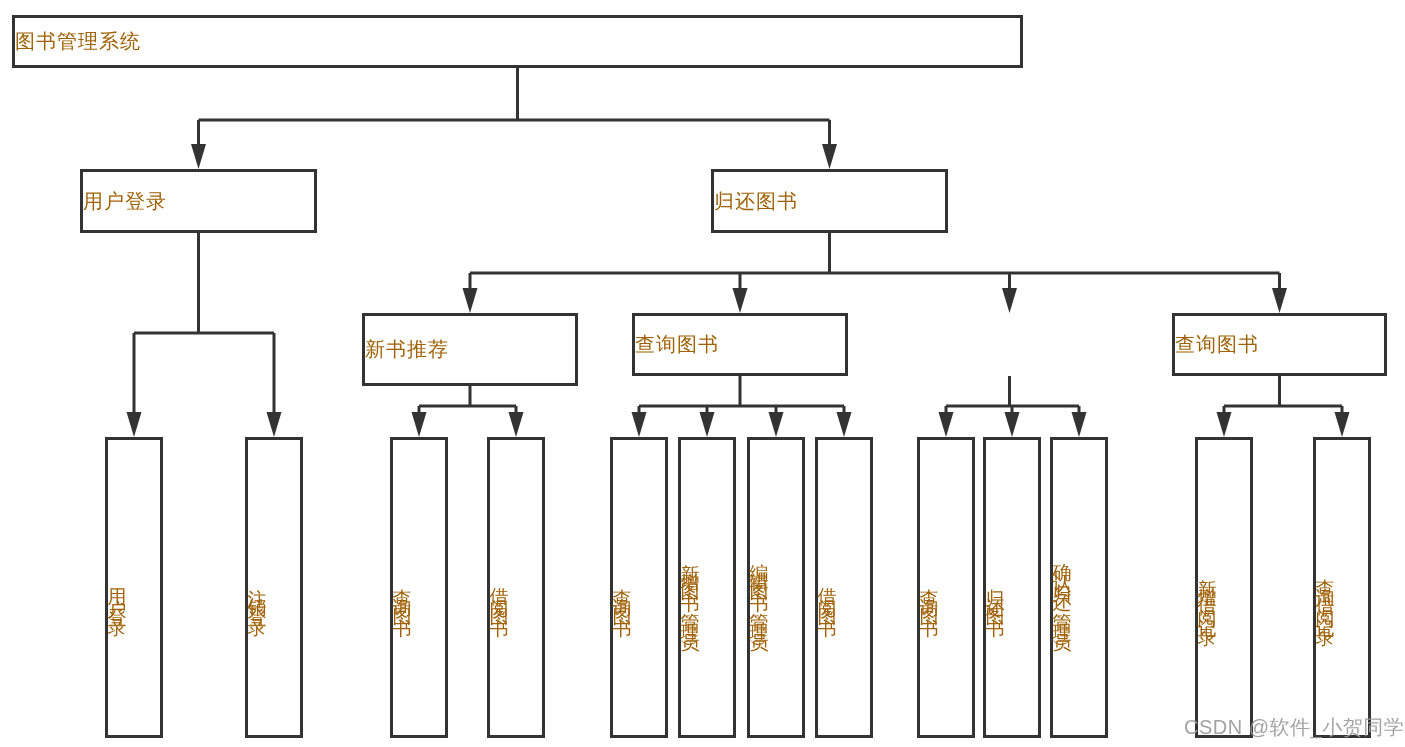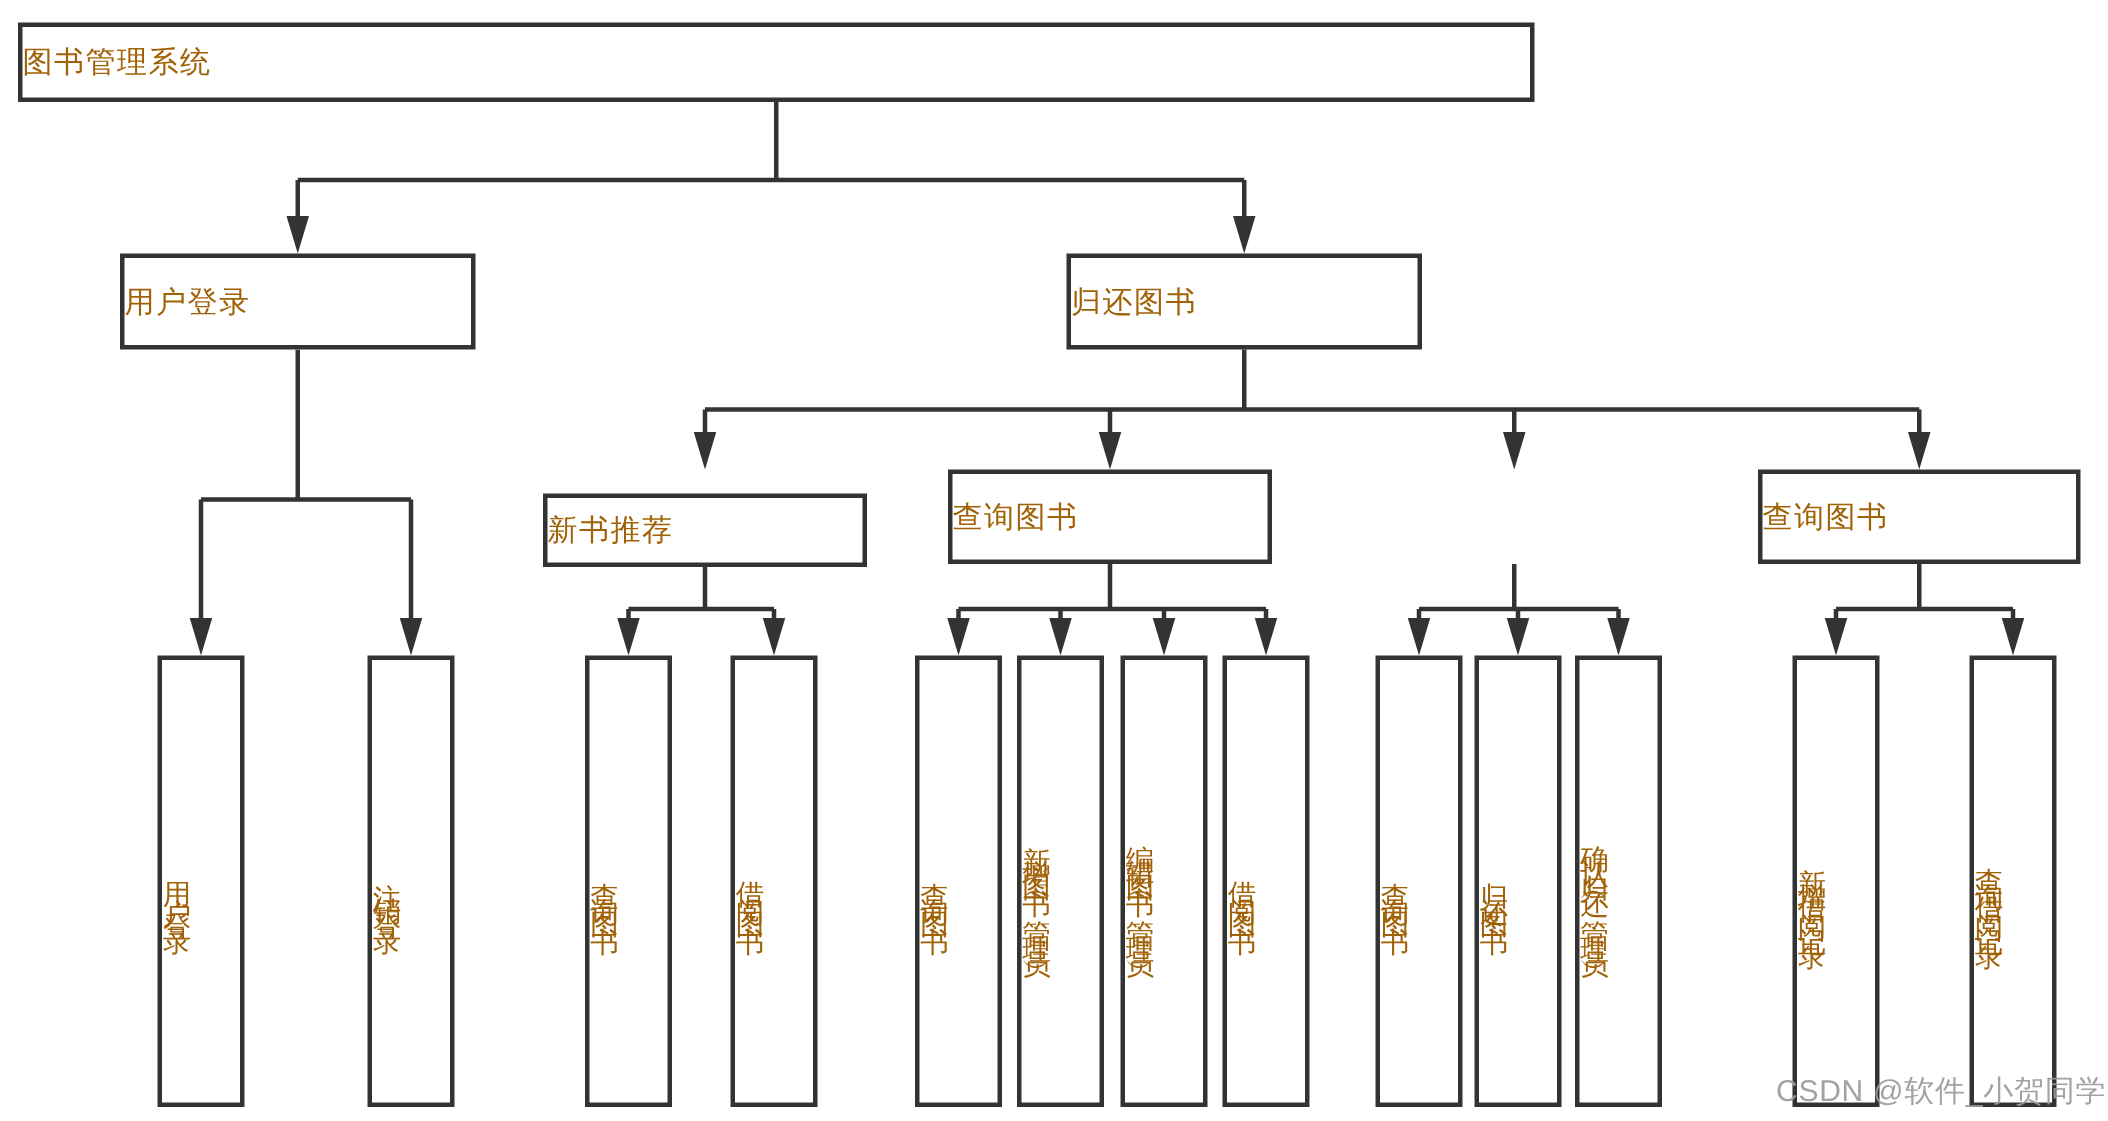"新书推荐" div.box { height: 49px -> 73px; top: 329px -> 313px }
